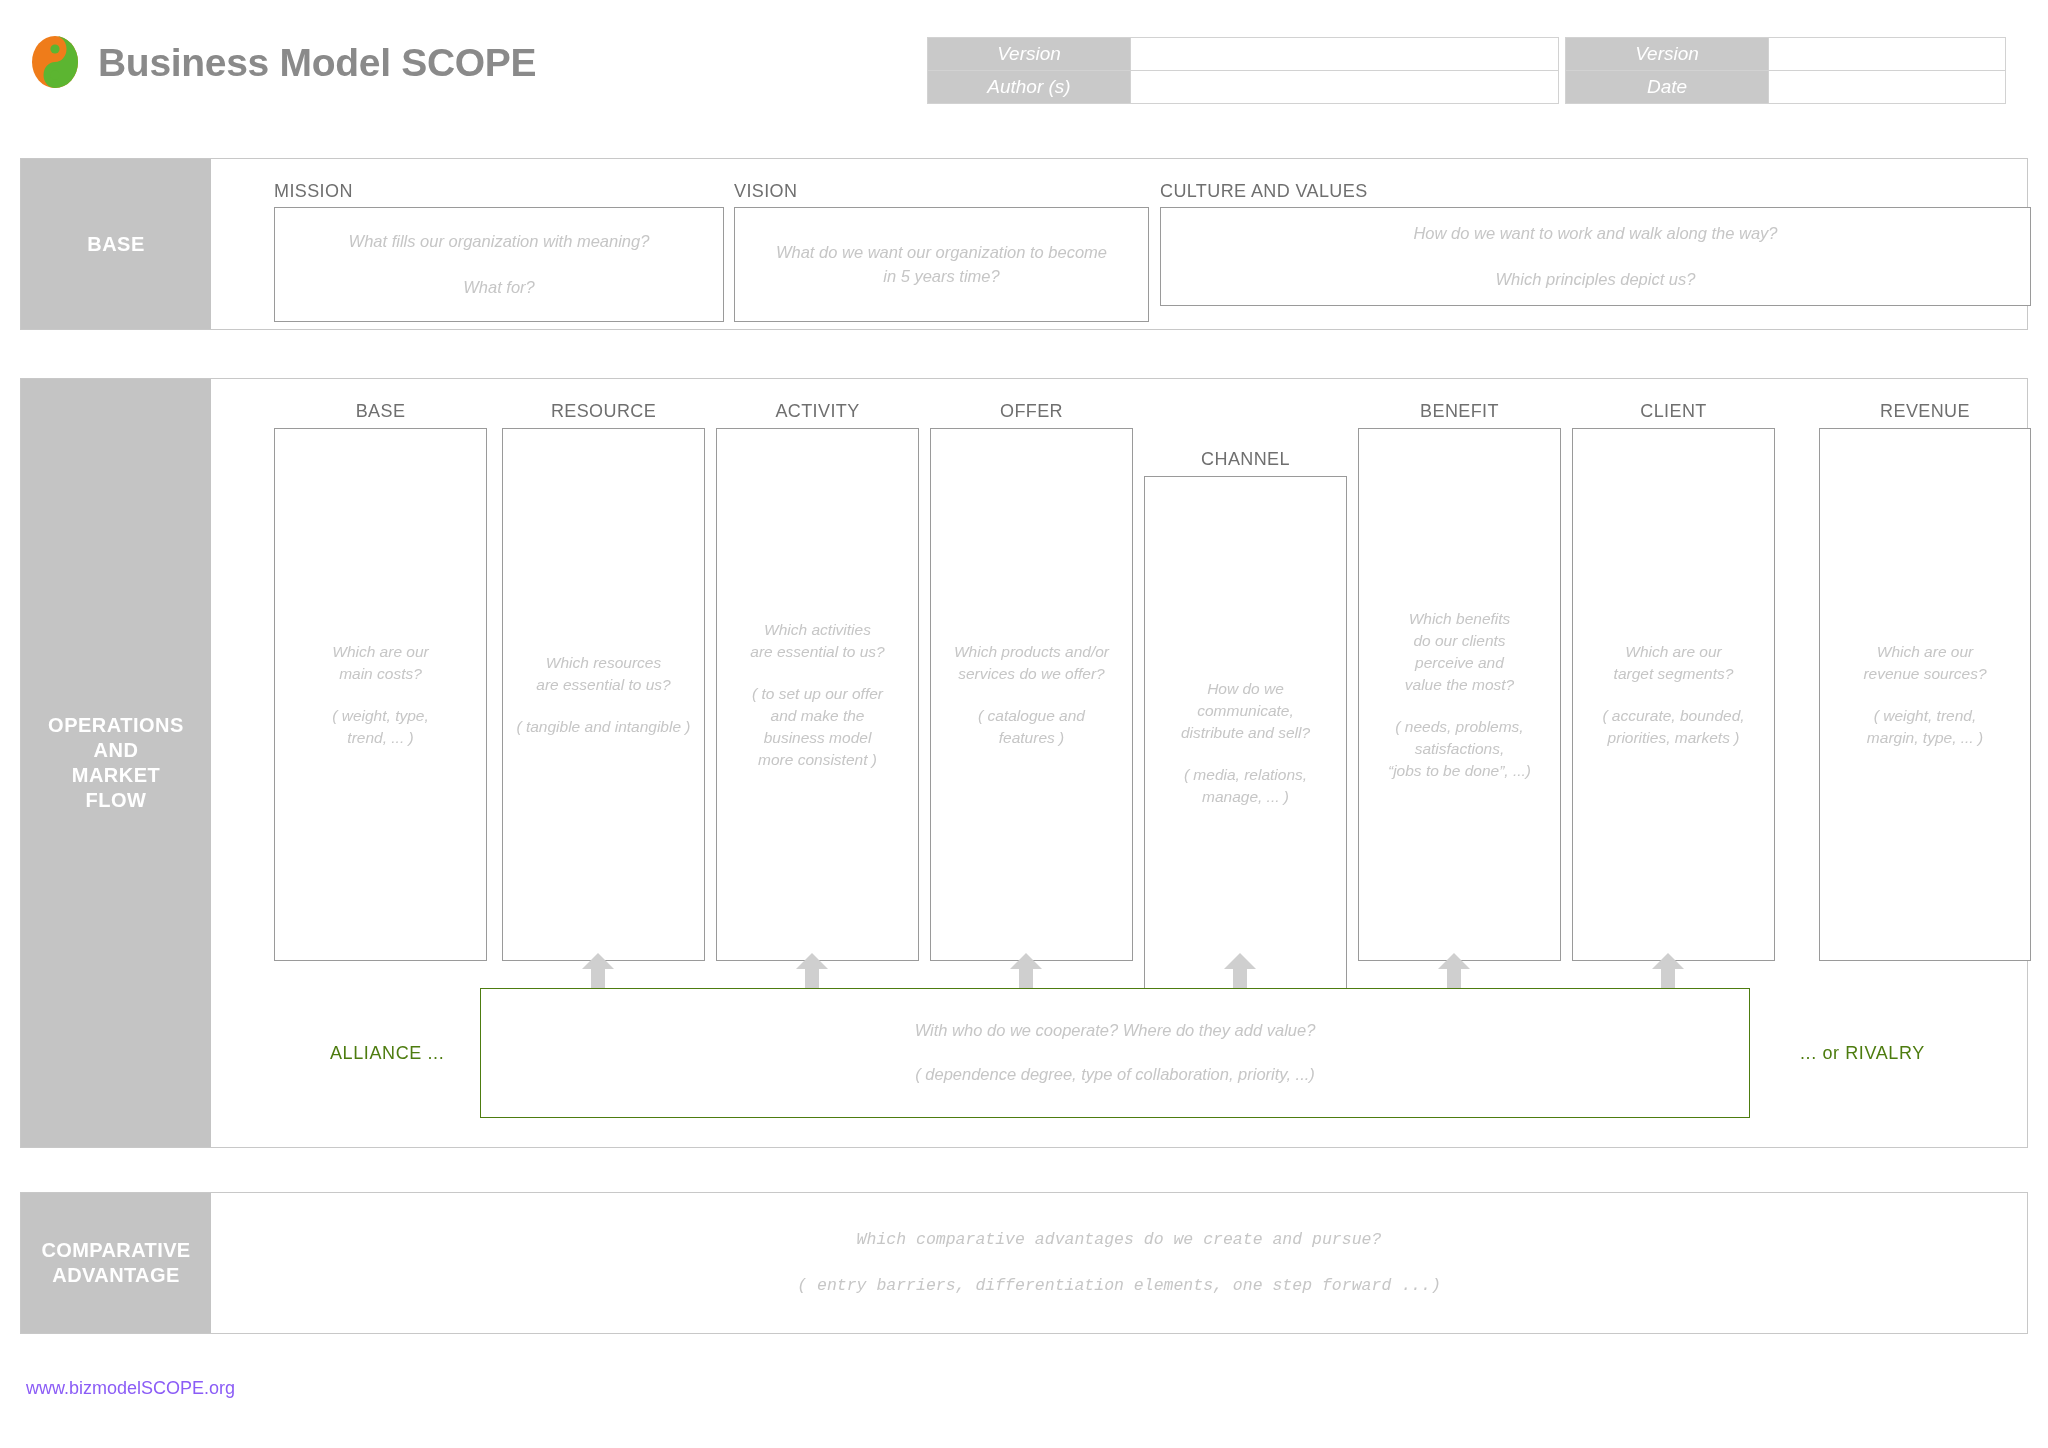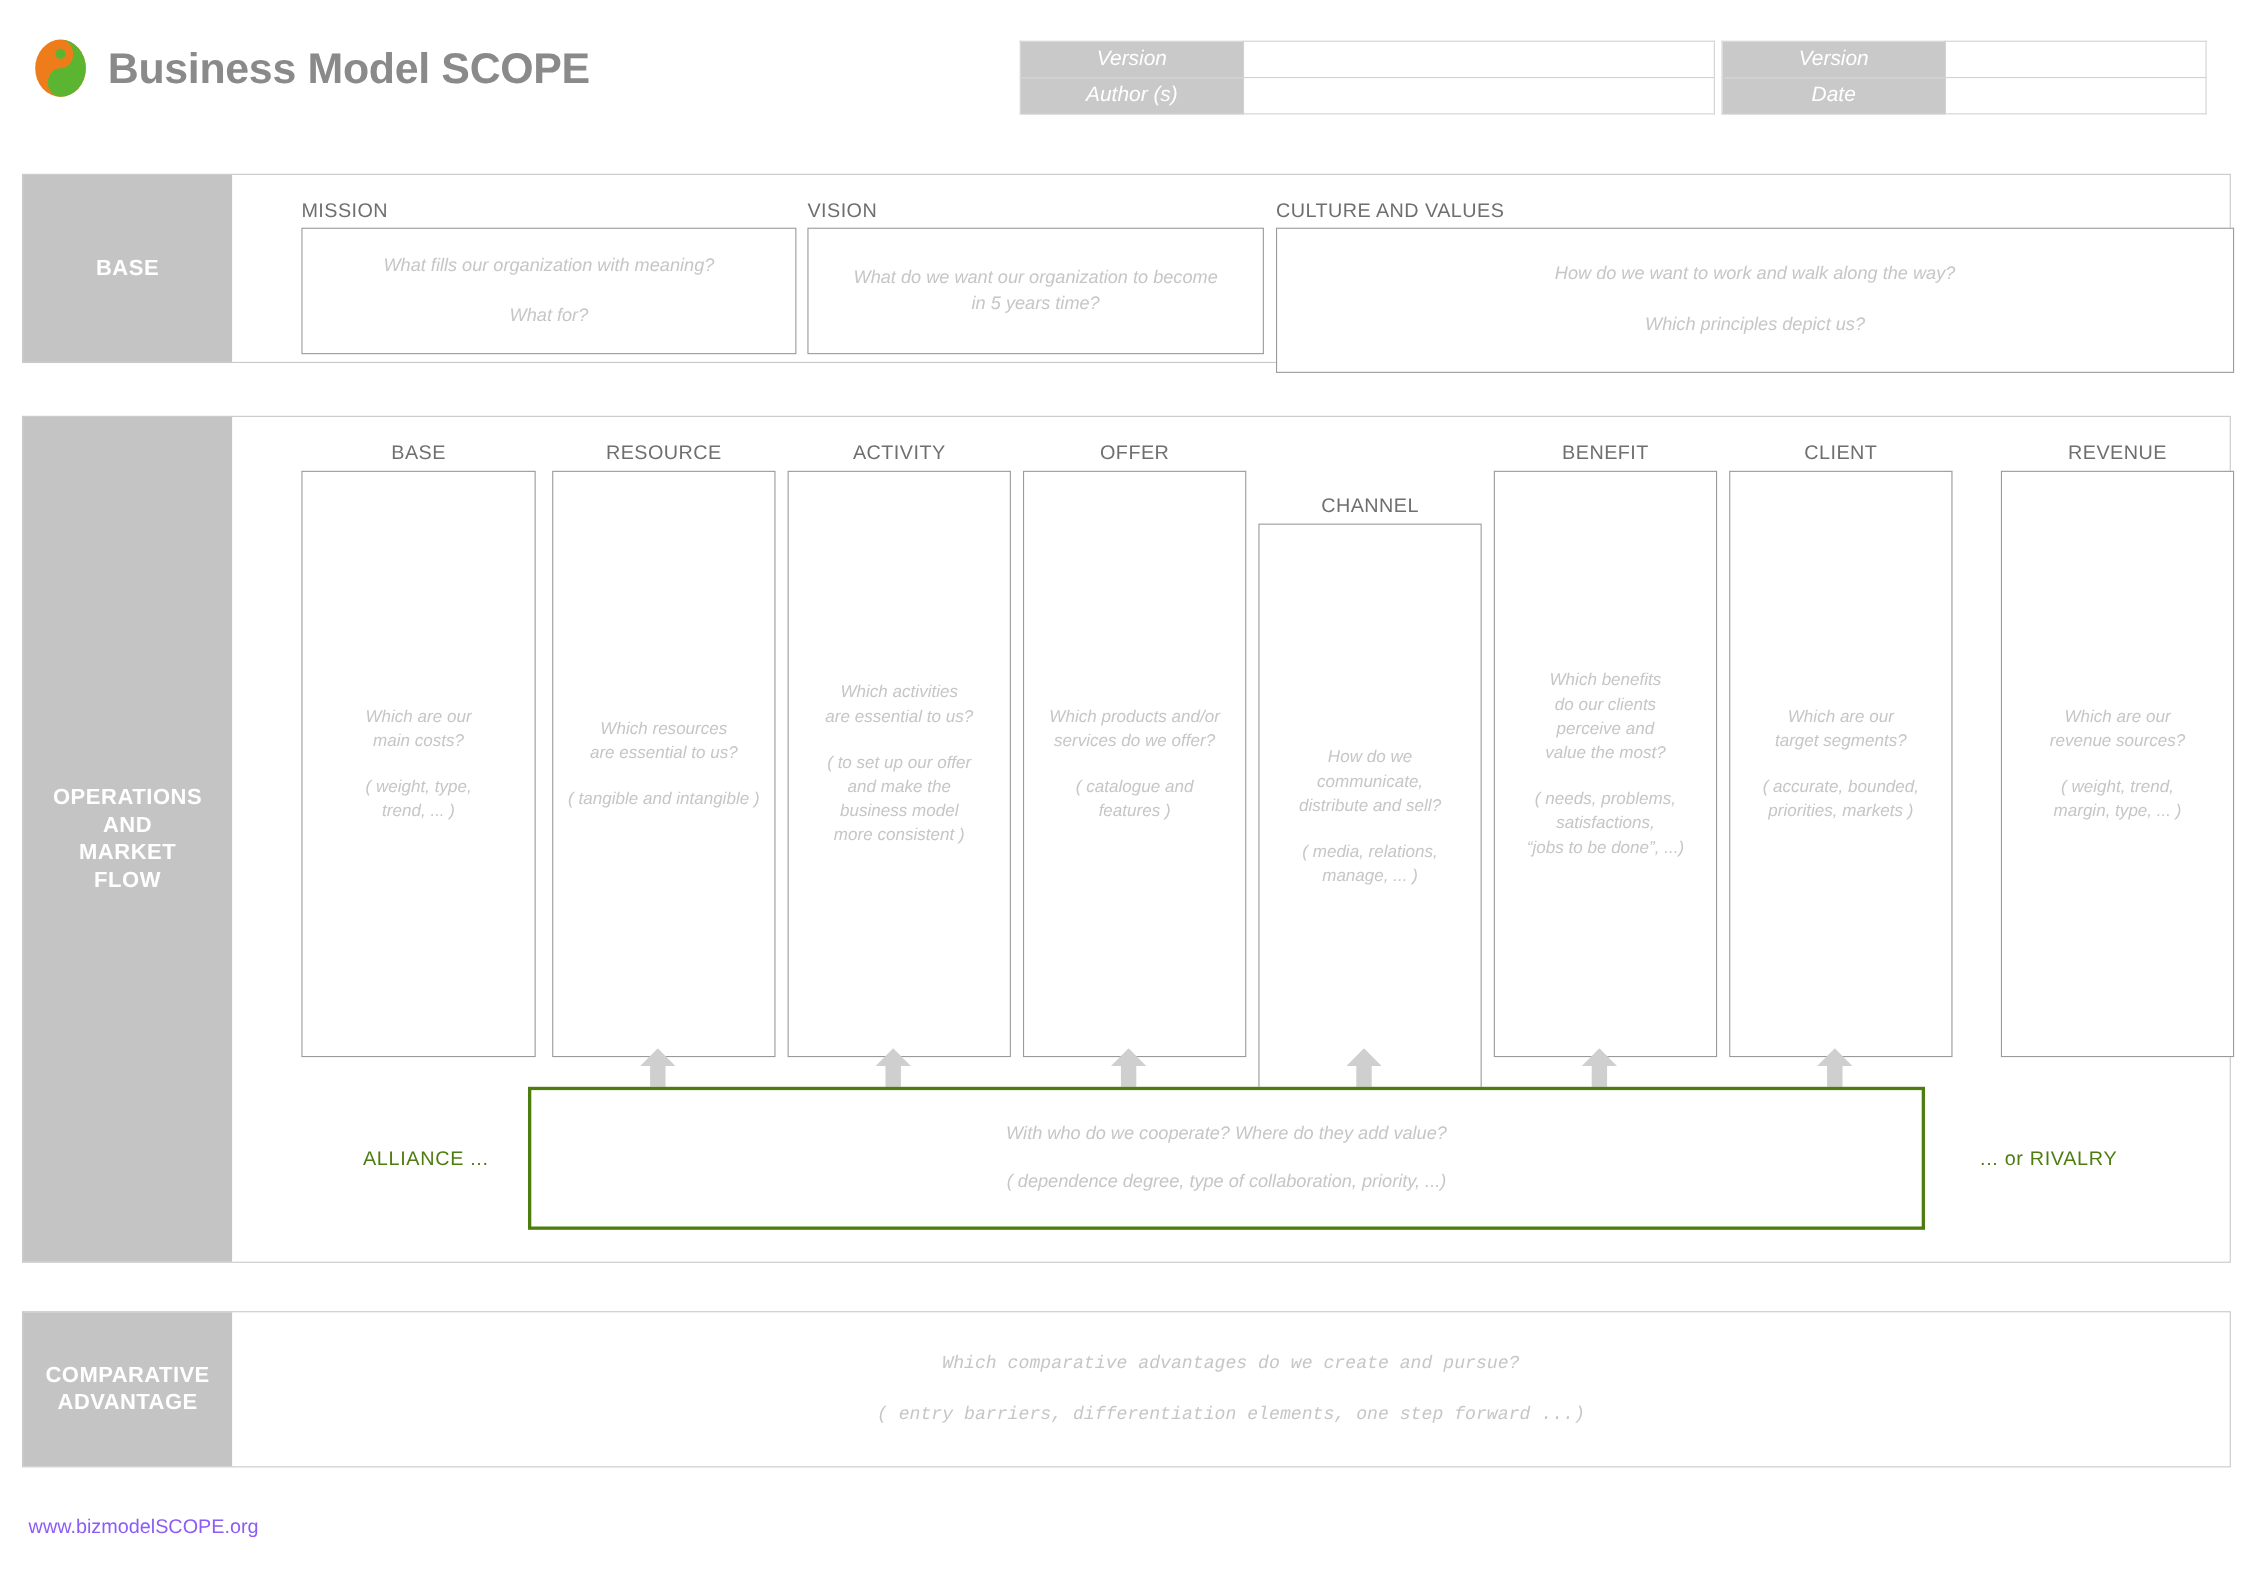"How do we want to" #base-culture .field-box { height: 132px -> 99px }
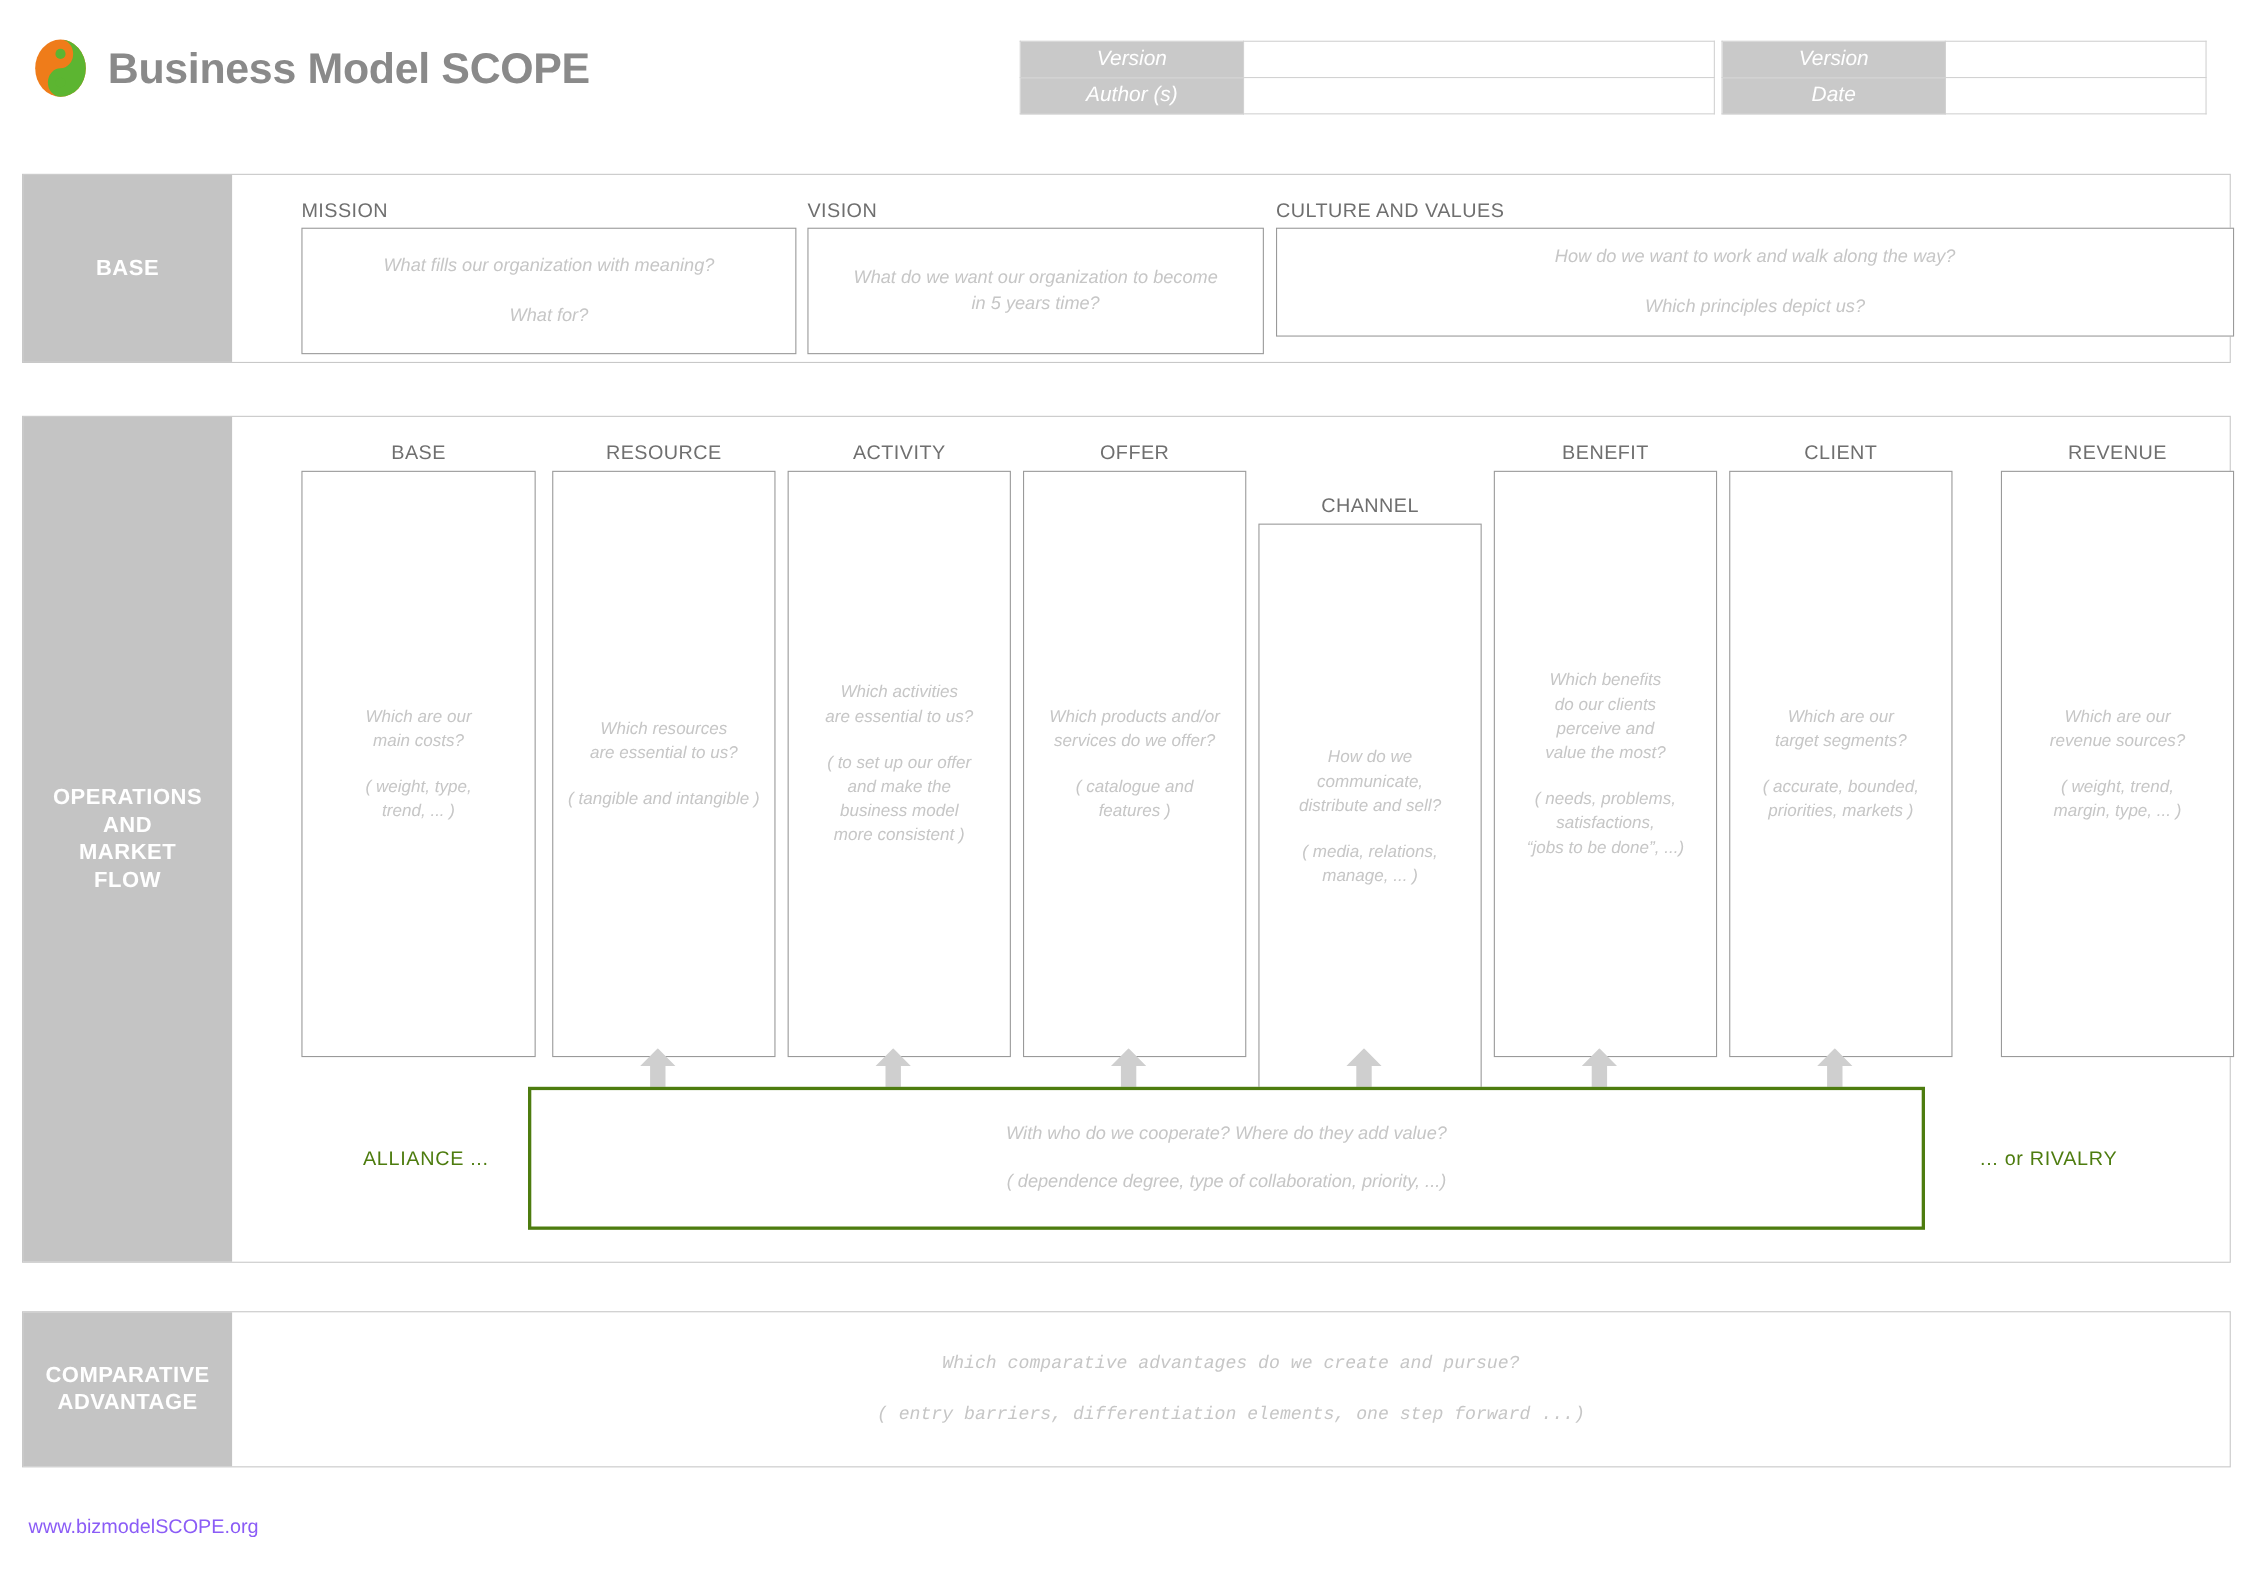"With who do we cooperate?" #alliance-box { border: 3px solid #4d7c0f -> 1px solid #4d7c0f }
